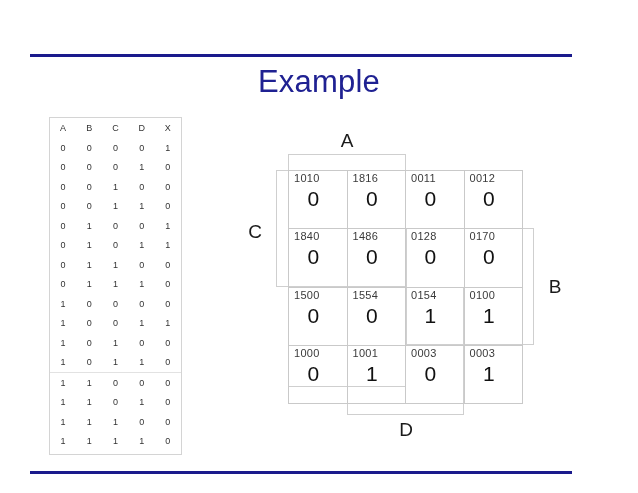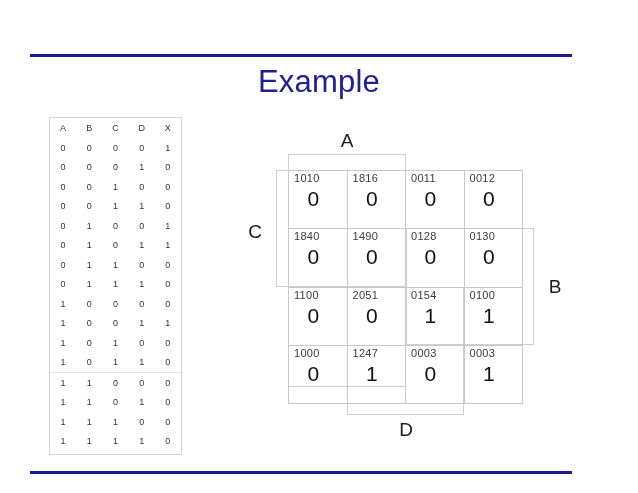"1490" div.kcell-label { text: 1490 -> 1486 }
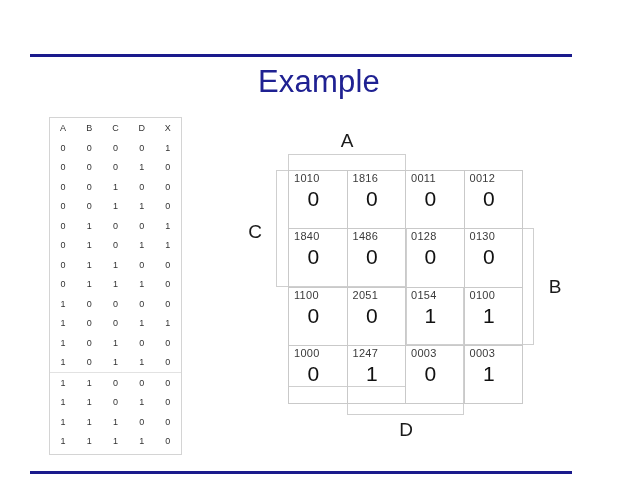"0130" div.kcell-label { text: 0130 -> 0170 }
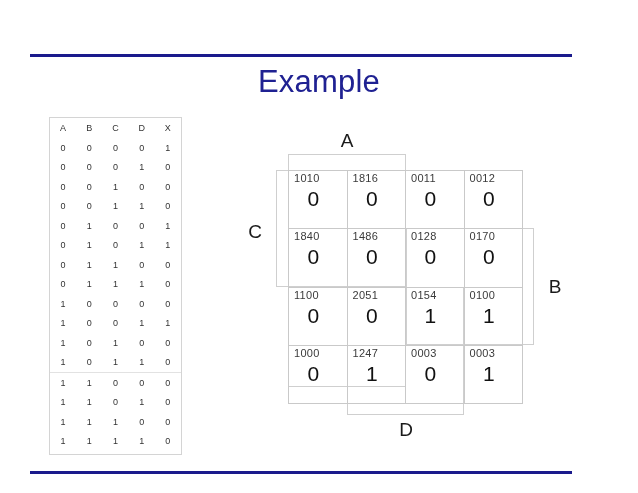"1100" div.kcell-label { text: 1100 -> 1500 }
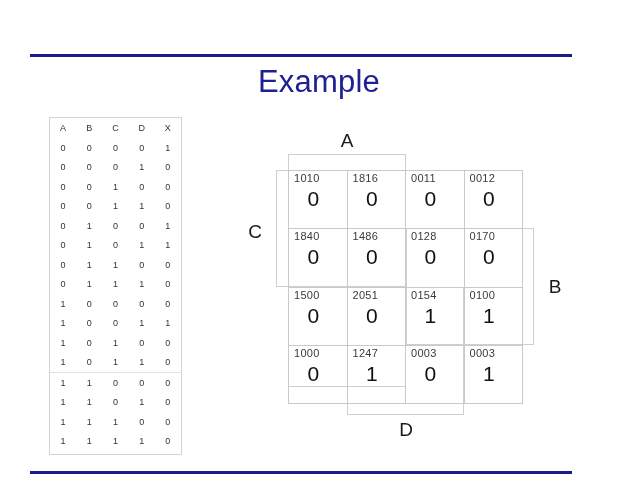"2051" div.kcell-label { text: 2051 -> 1554 }
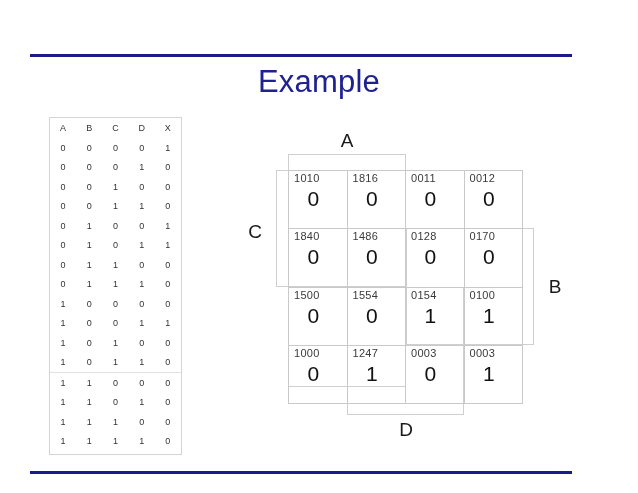"1247" div.kcell-label { text: 1247 -> 1001 }
